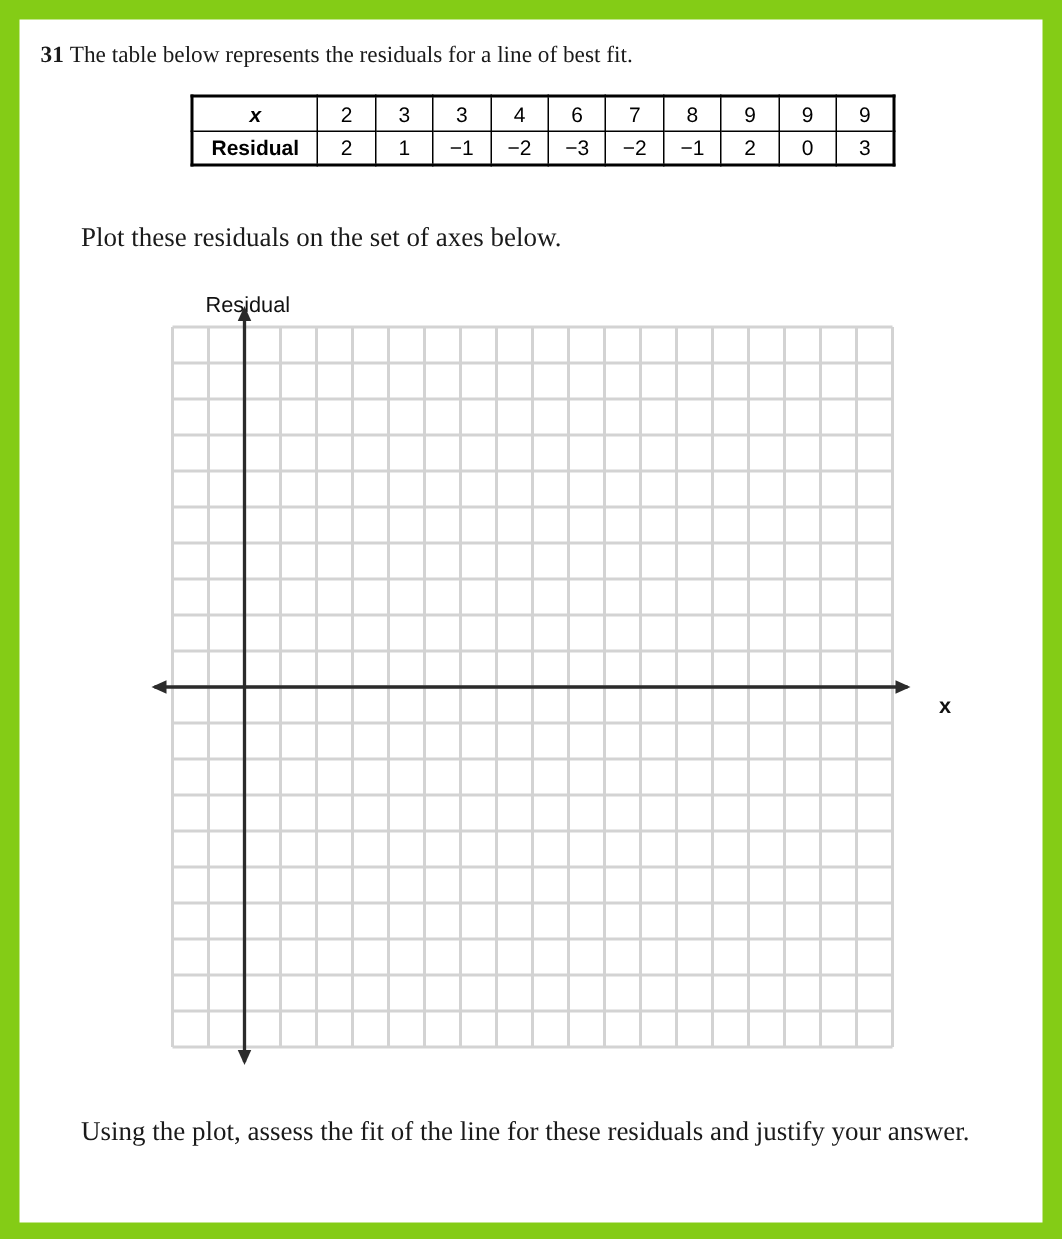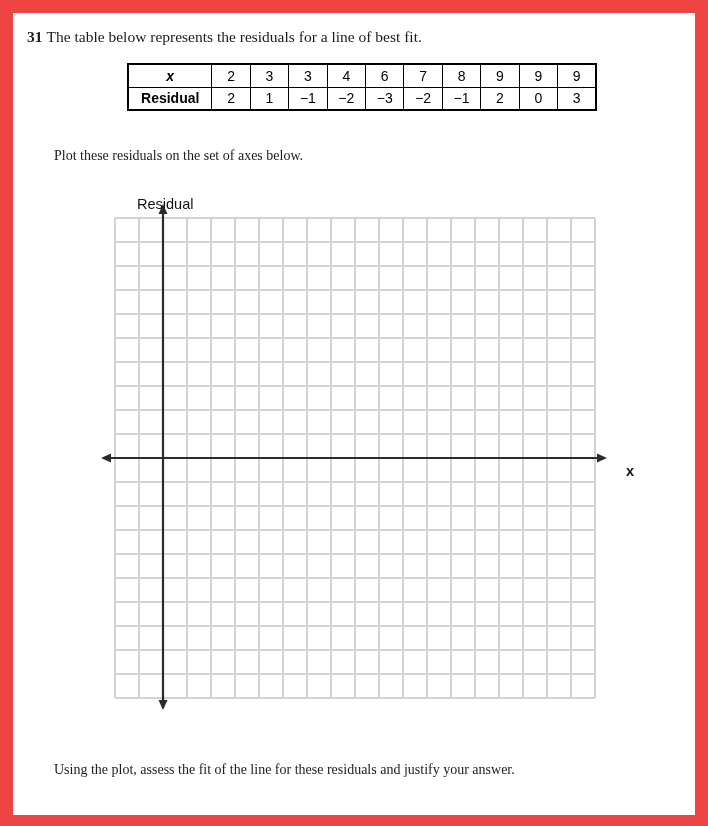"31 The table below represents" #page-frame { background: #ef4444 -> #84cc16 }
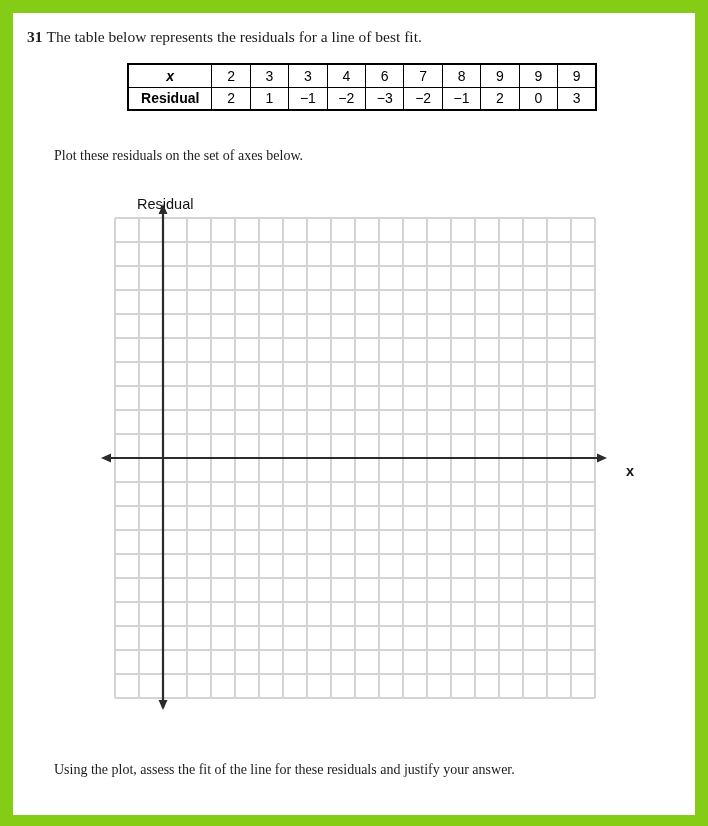"Plot these residuals on the" .instruction { font-size: 14px -> 18px }
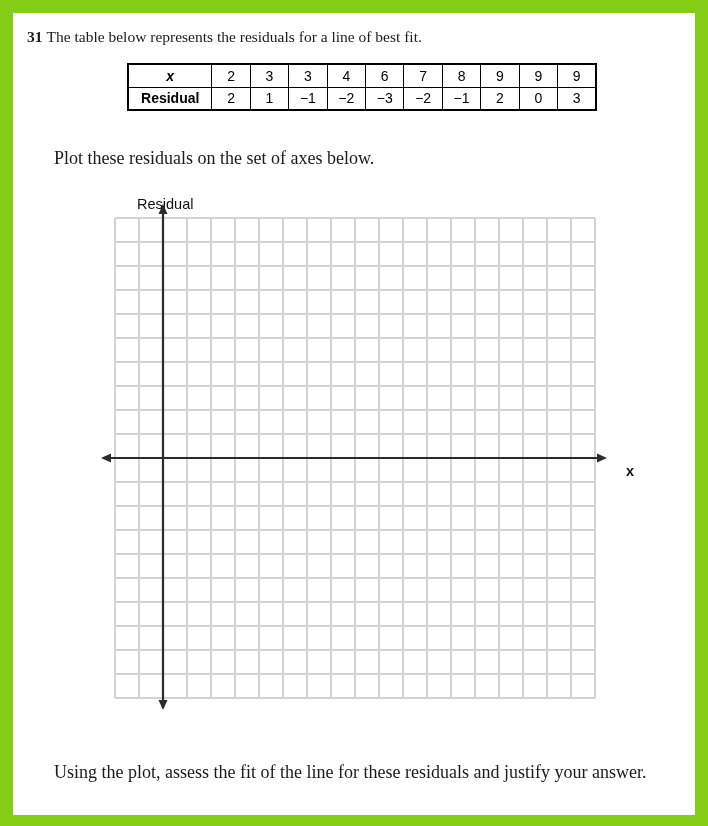"Using the plot, assess the" #instruction-assess { margin-top: 18px -> none }
